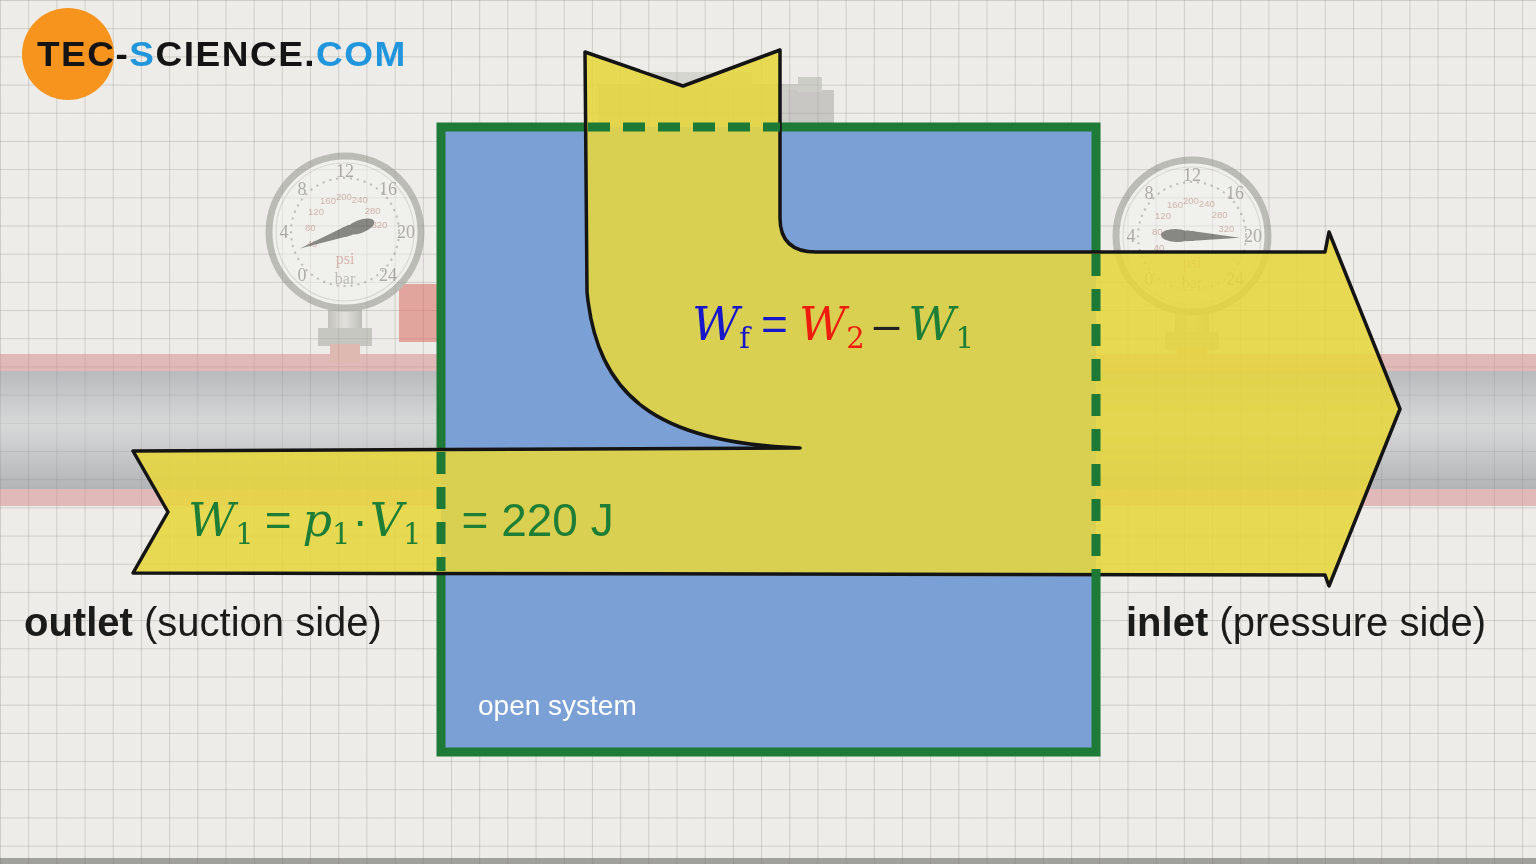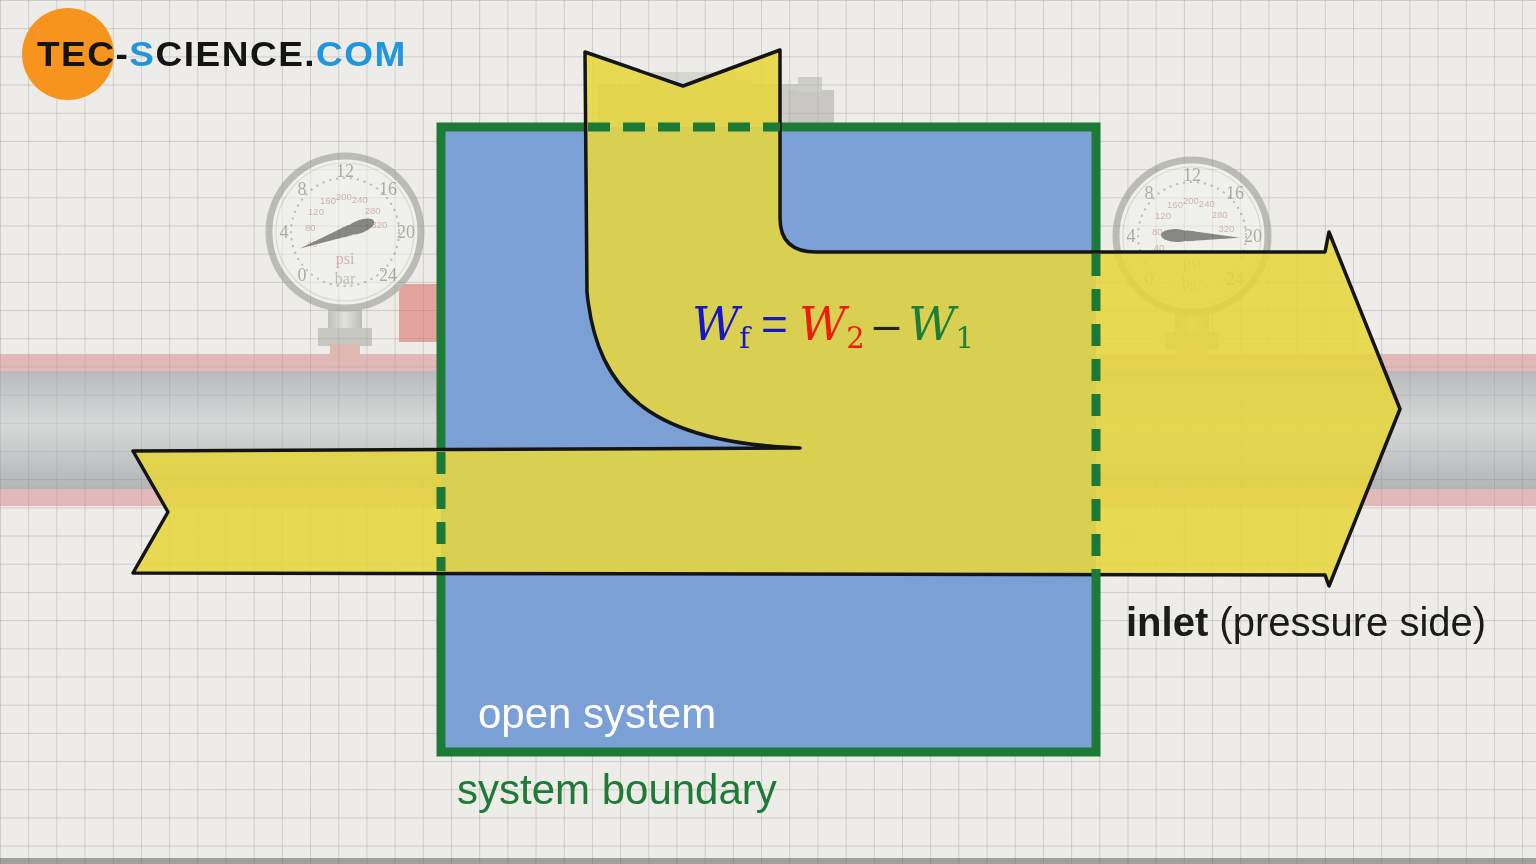"W1 = p1·V1 = 220" div.formula { html: none -> <div> <span>W</span><span>1</span><span>=</span><span>p</span><span>1</span><span>·</span><span>V</span><span>1</span><span></span><span>= 220 J</span> </div> }
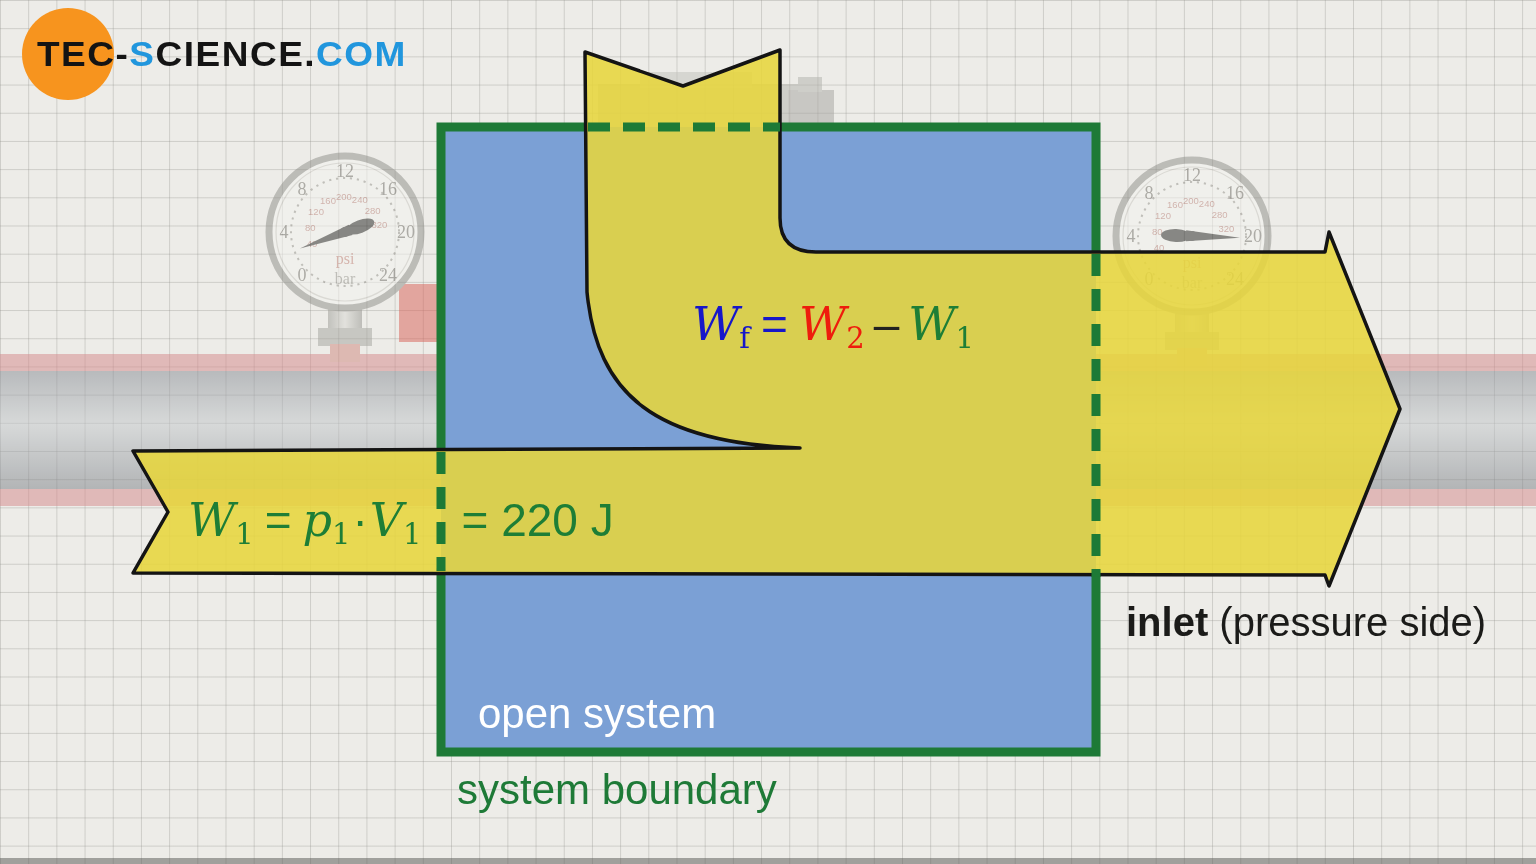"outlet (suction side)" div.plain-label { html: none -> <div> <b>outlet</b><span> (suction side)</span> </div> }
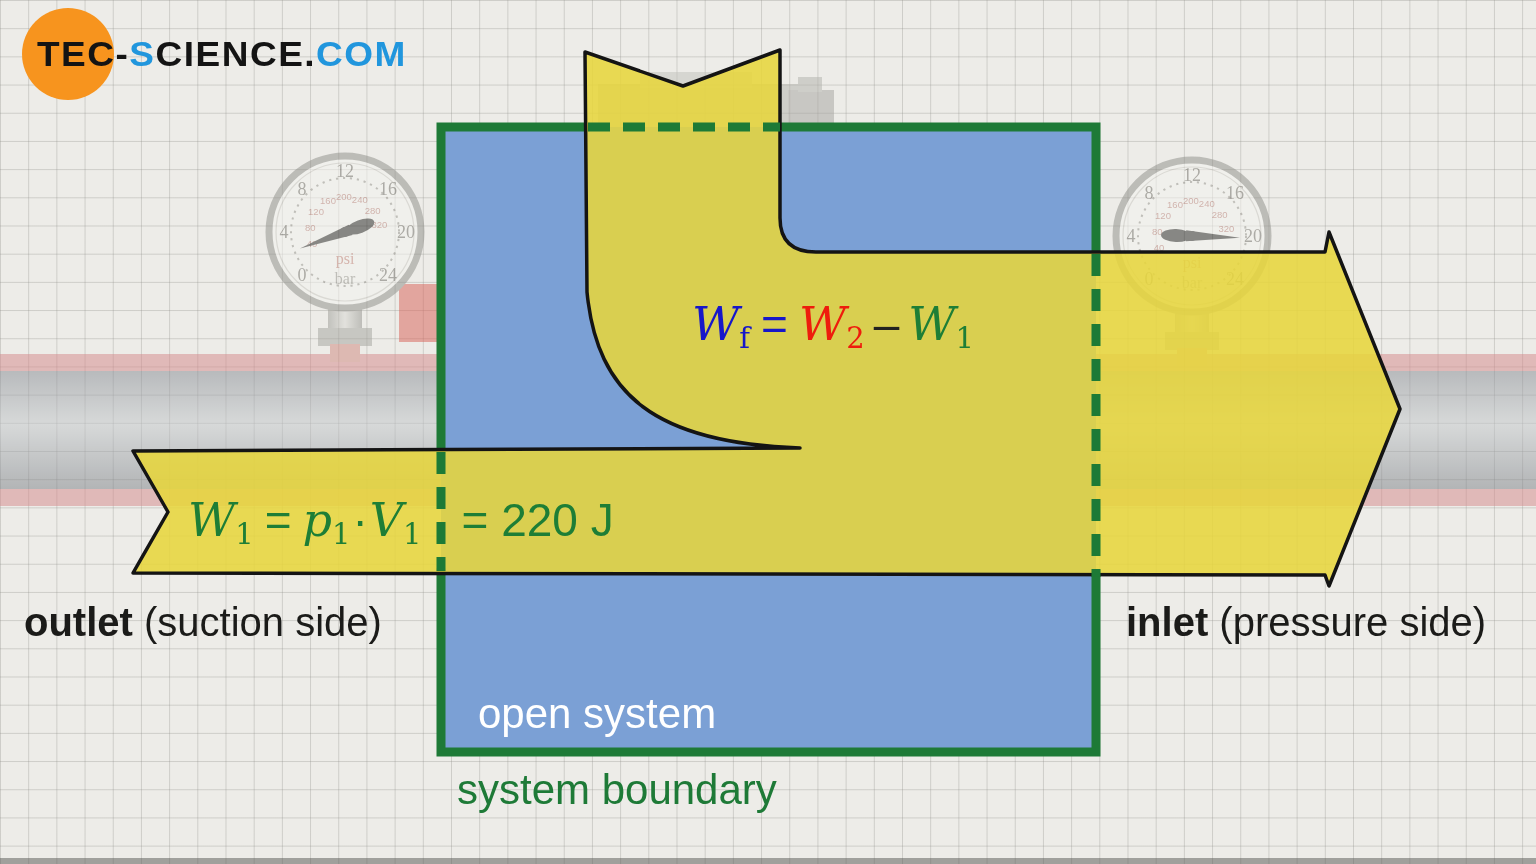"open system" .sys-label { font-size: 42px -> 28px }
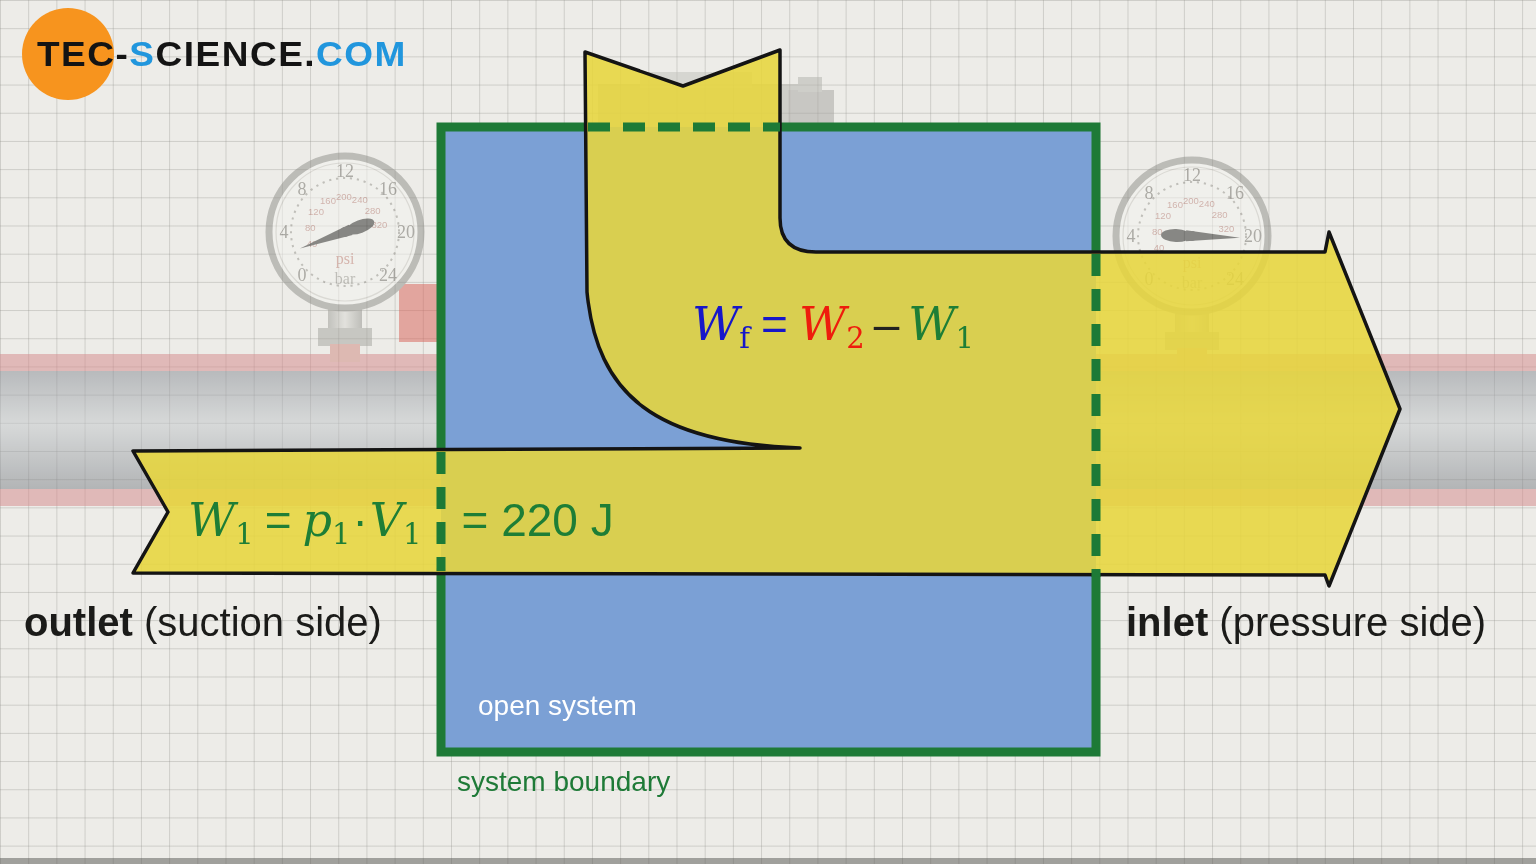"system boundary" div.sys-label { html: <div>system boundary</div> -> none }
